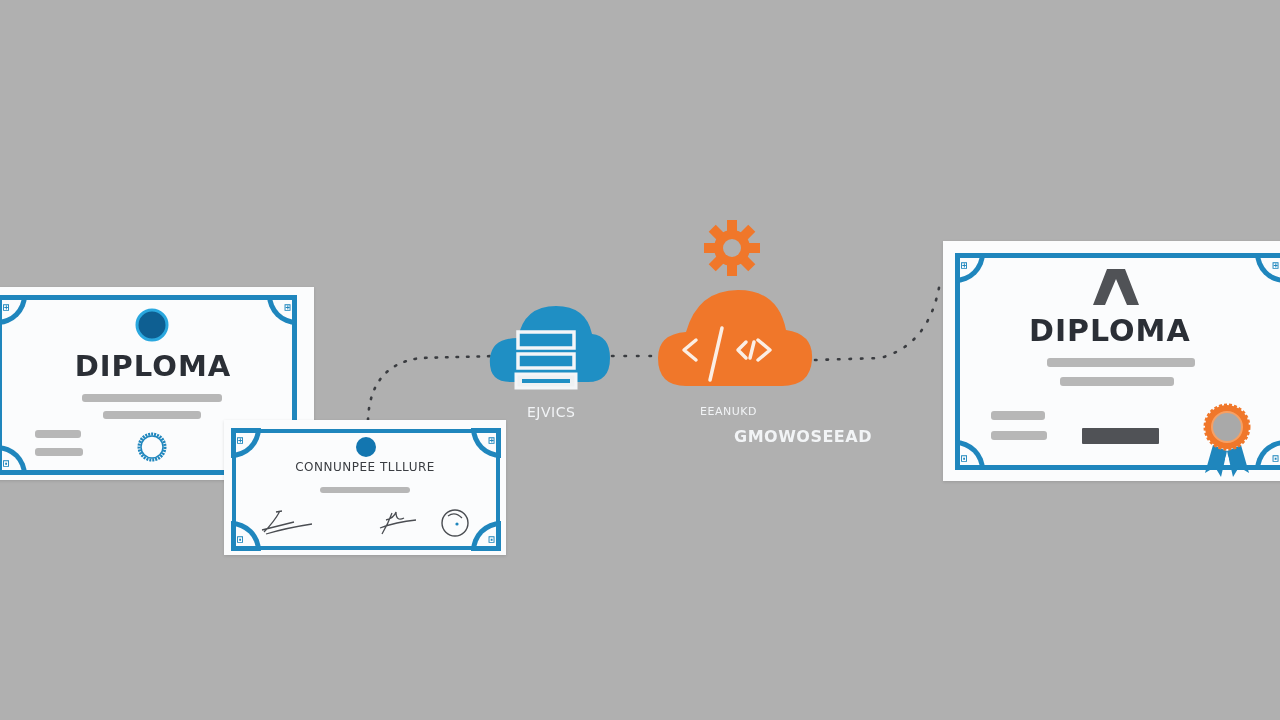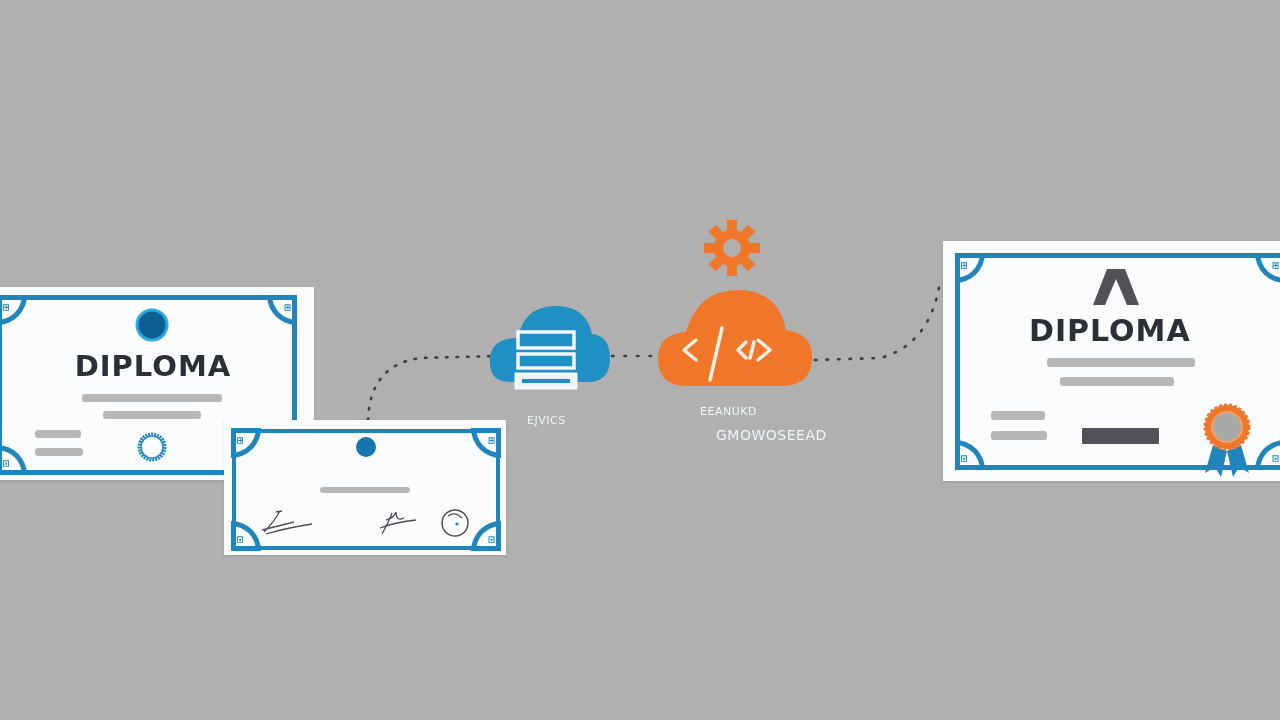"EJVICS" div.label { font-size: 11px -> 14px; margin-top: 10px -> none }
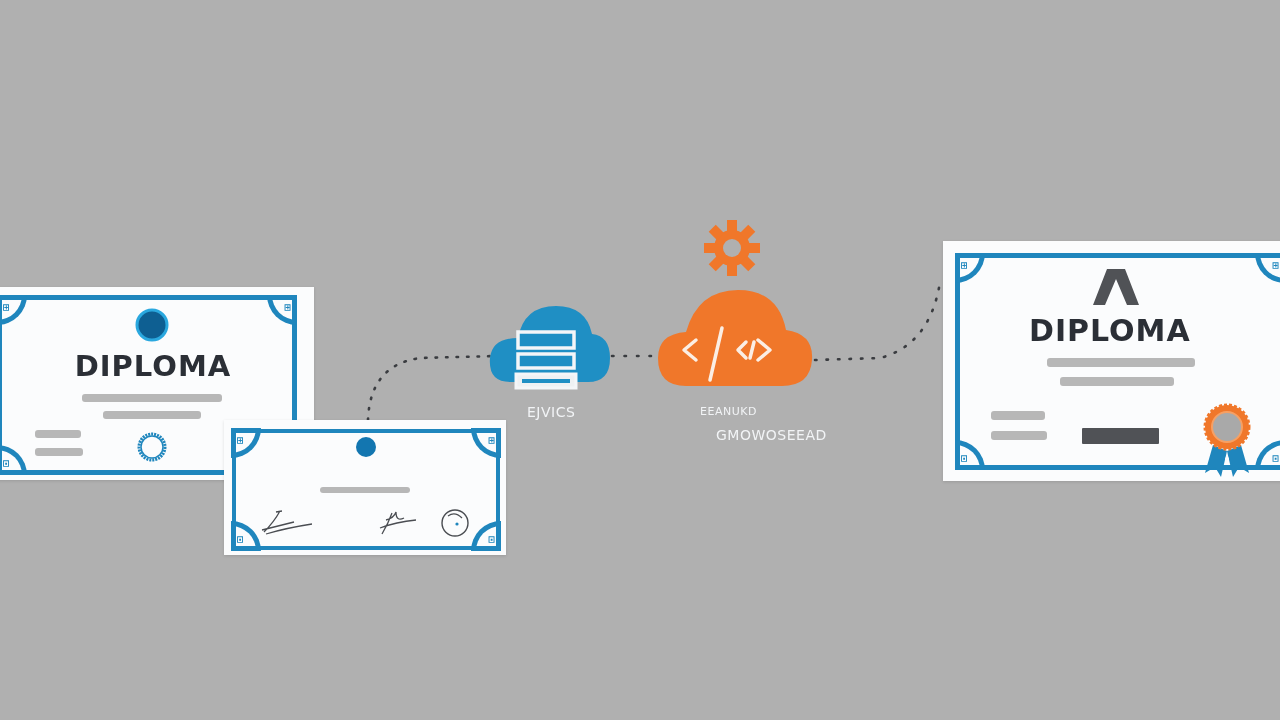"GMOWOSEEAD" div.label { font-size: 14px -> 16px; font-weight: normal -> bold; left: 716px -> 734px }
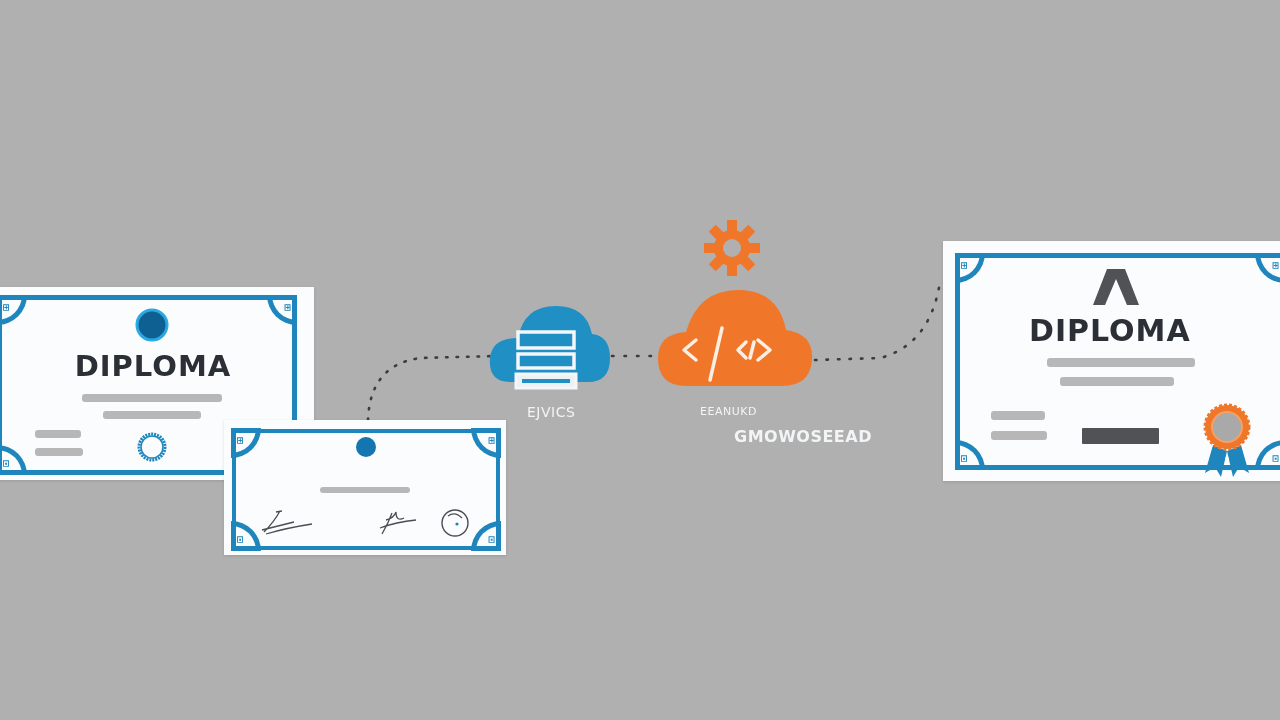"CONNUNPEE TLLLURE" div.title { html: none -> <div>CONNUNPEE TLLLURE</div> }
